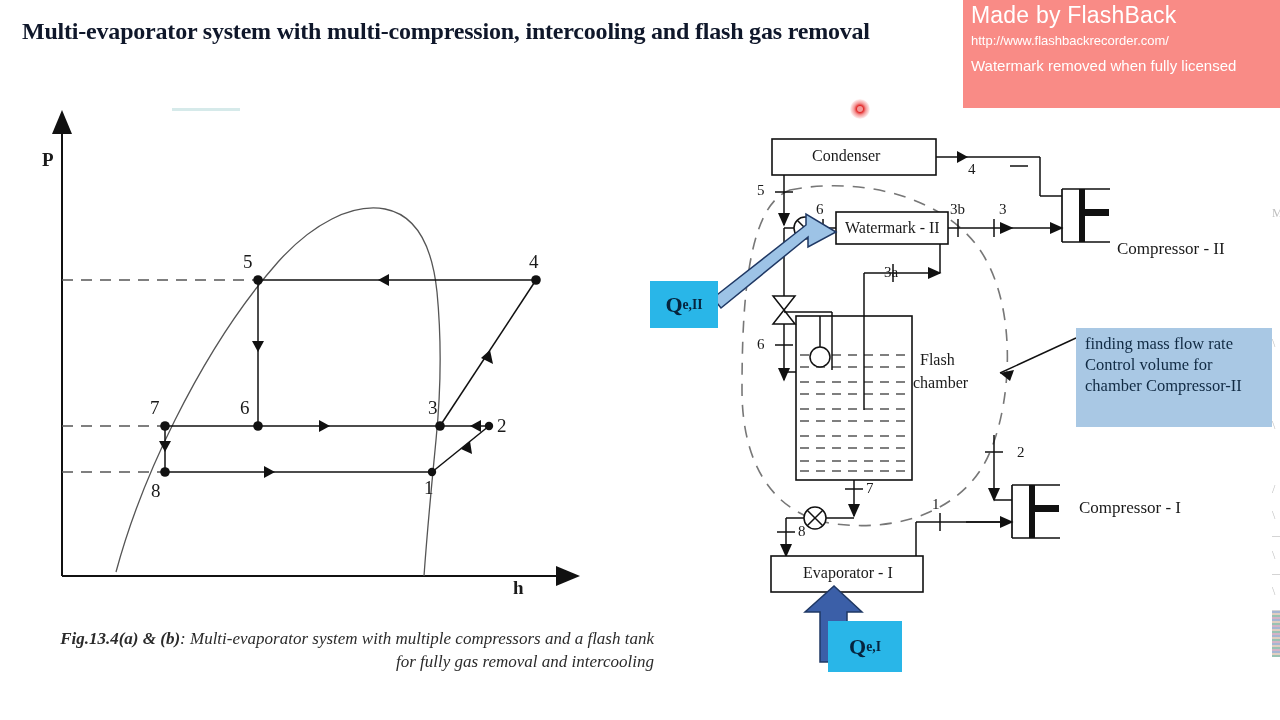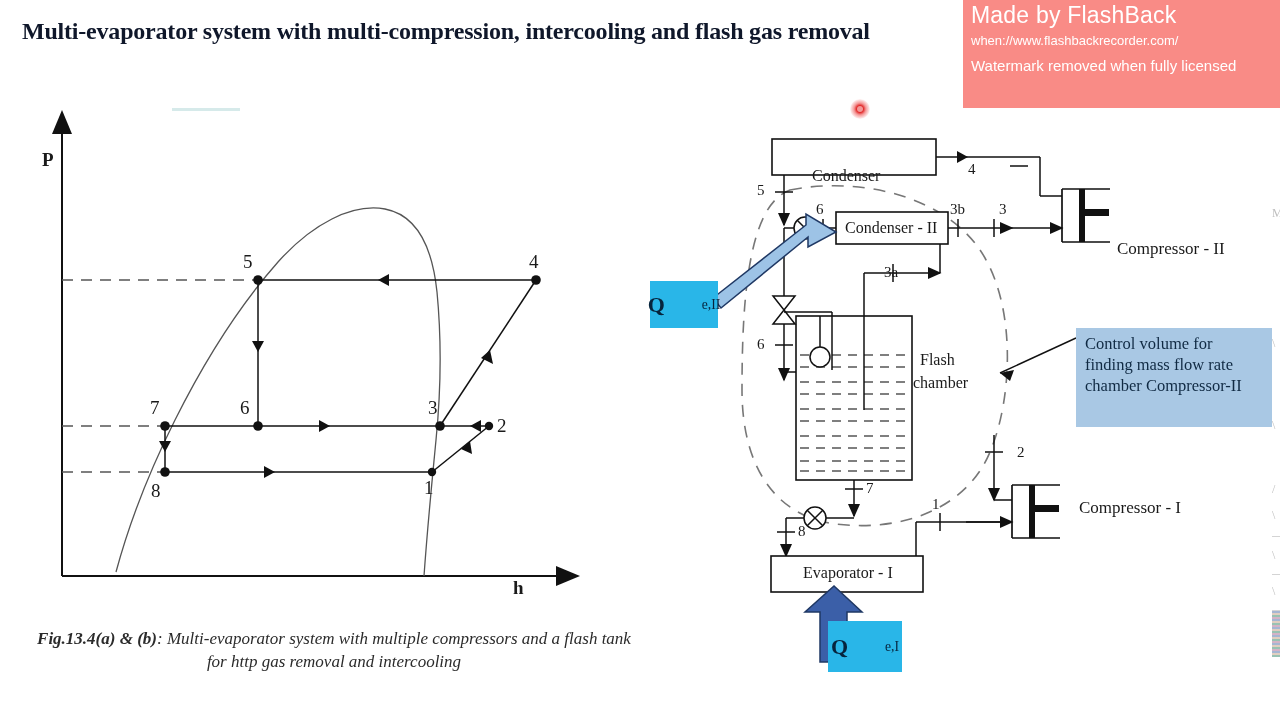"when://www.flashbackrecorder.com/" div.wm-line2 { text: when://www.flashbackrecorder.com/ -> http://www.flashbackrecorder.com/ }
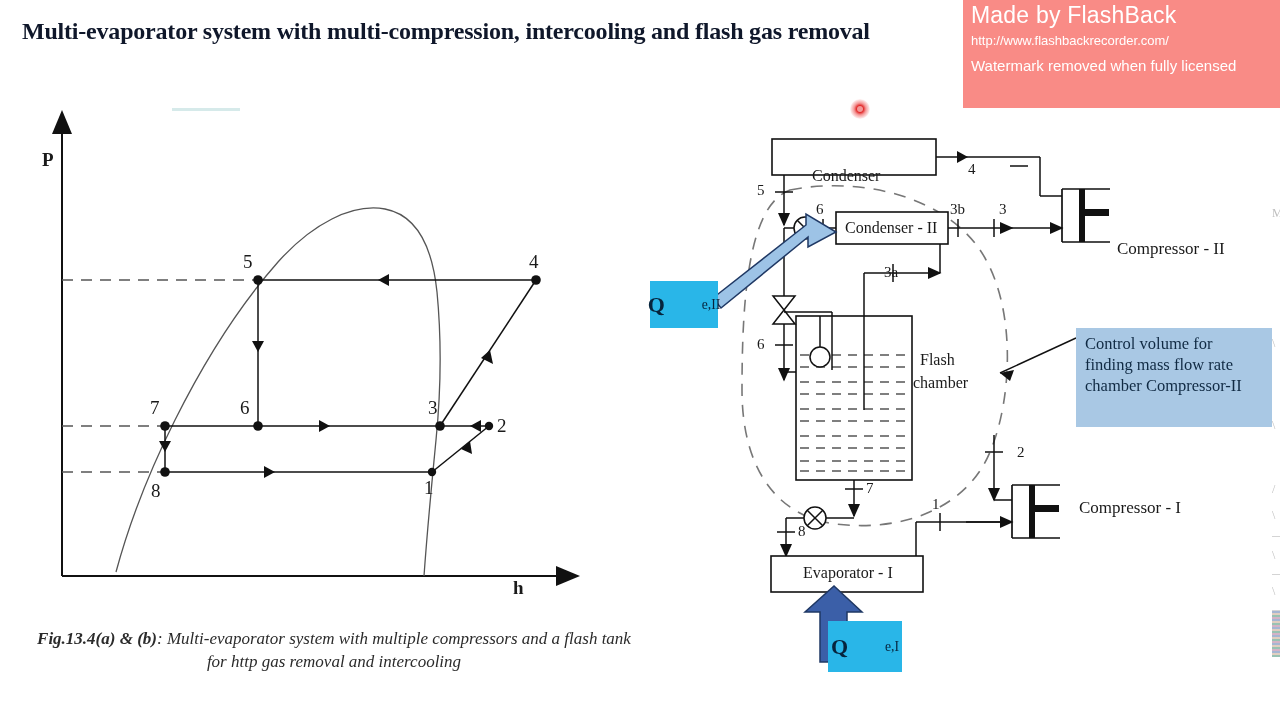"Condenser" div.lbl { margin-top: 20px -> none }
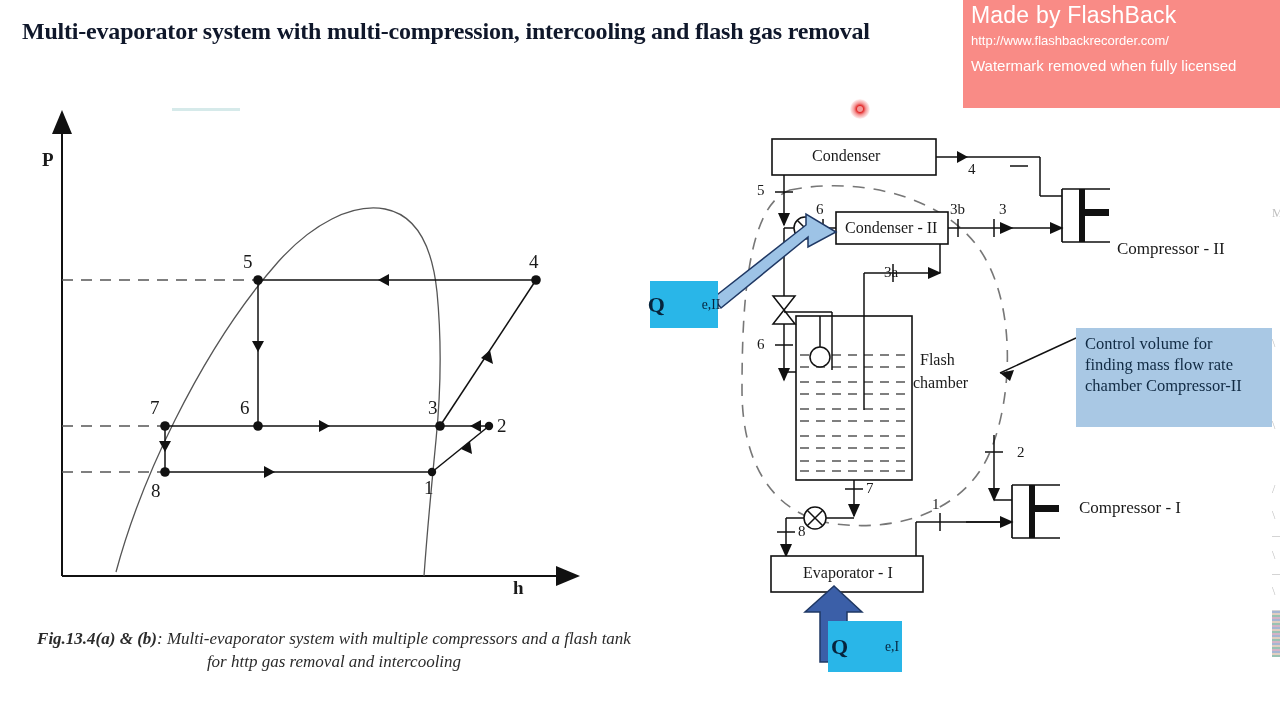"Condenser - II" div.lbl { text: Condenser -> Watermark }
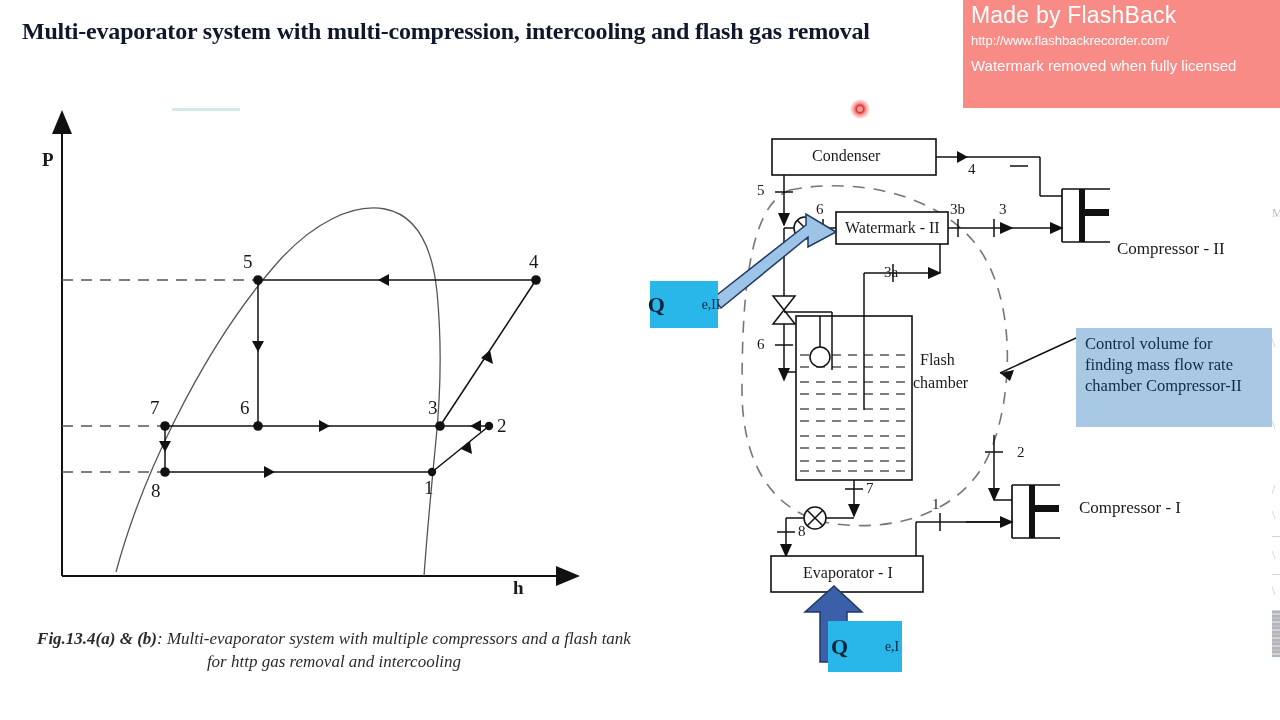"e,II" .q-box .sub { font-weight: normal -> bold; padding-left: 37px -> none }
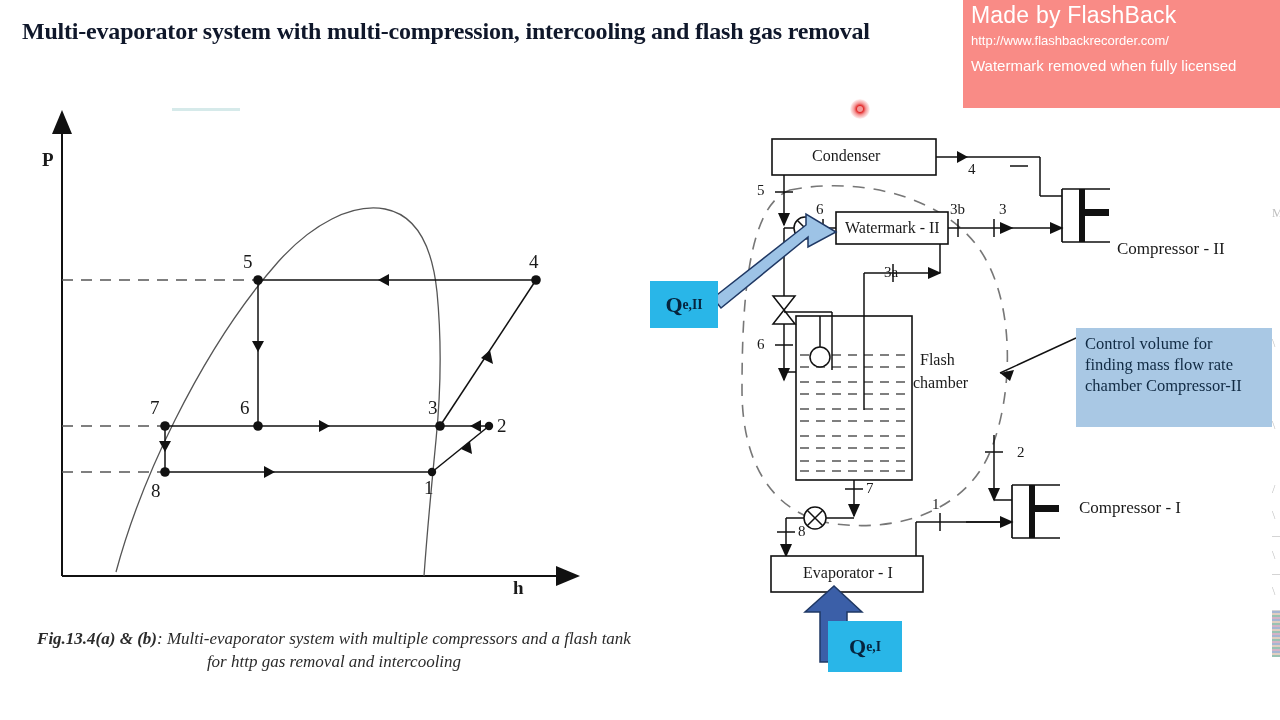"Control volume for" div { order: before "finding mass flow rate" -> after "finding mass flow rate" }
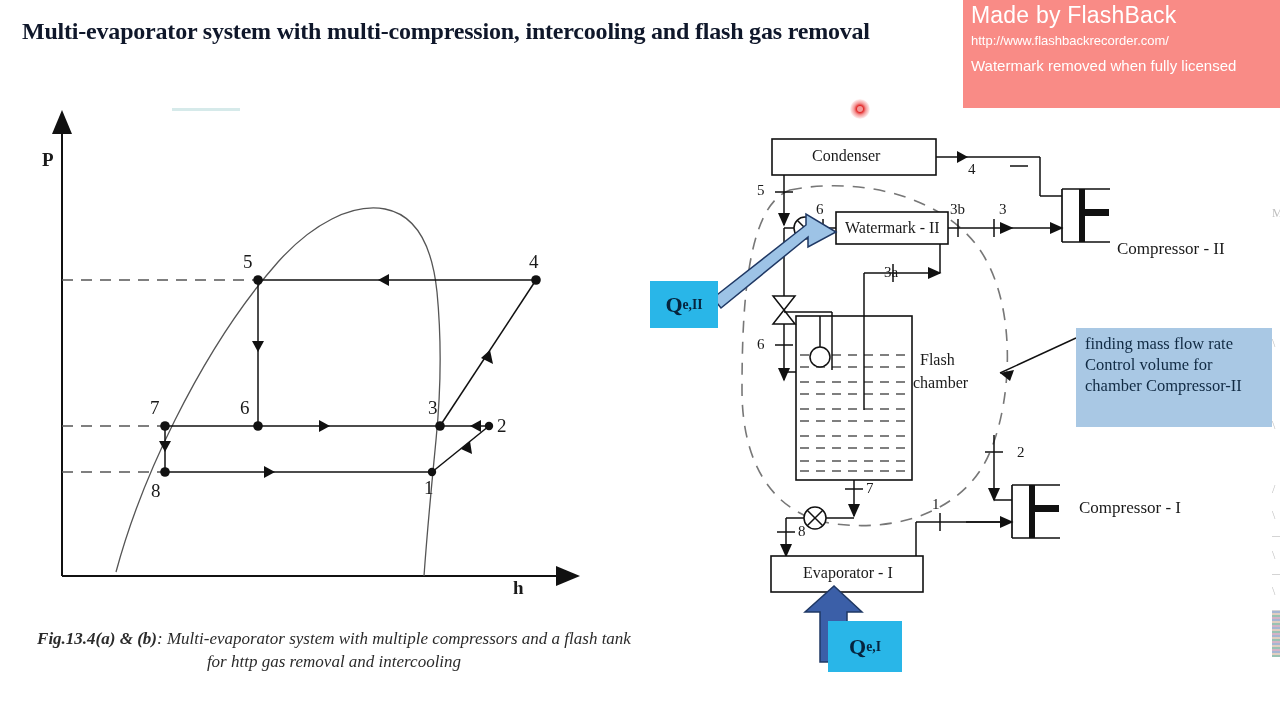"Fig.13.4(a) & (b): Multi-evaporator" .caption { text-align: center -> right }
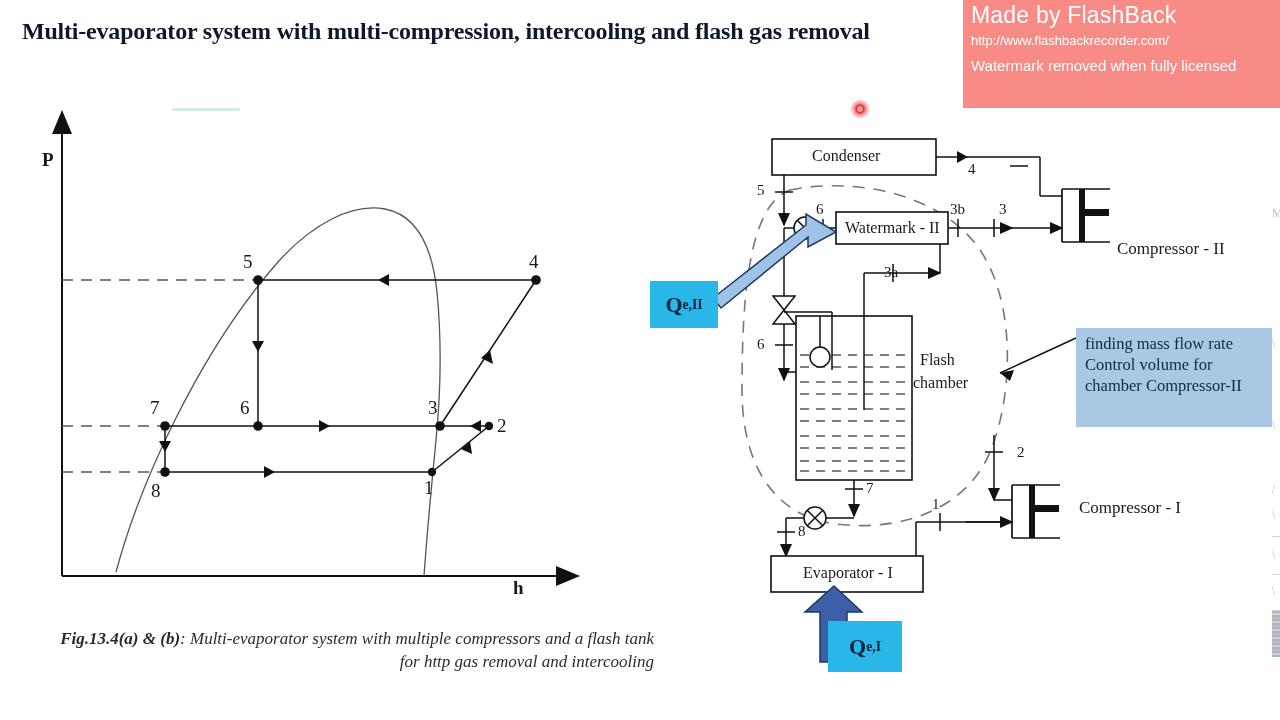"for http gas removal and" span { text: http -> fully }
